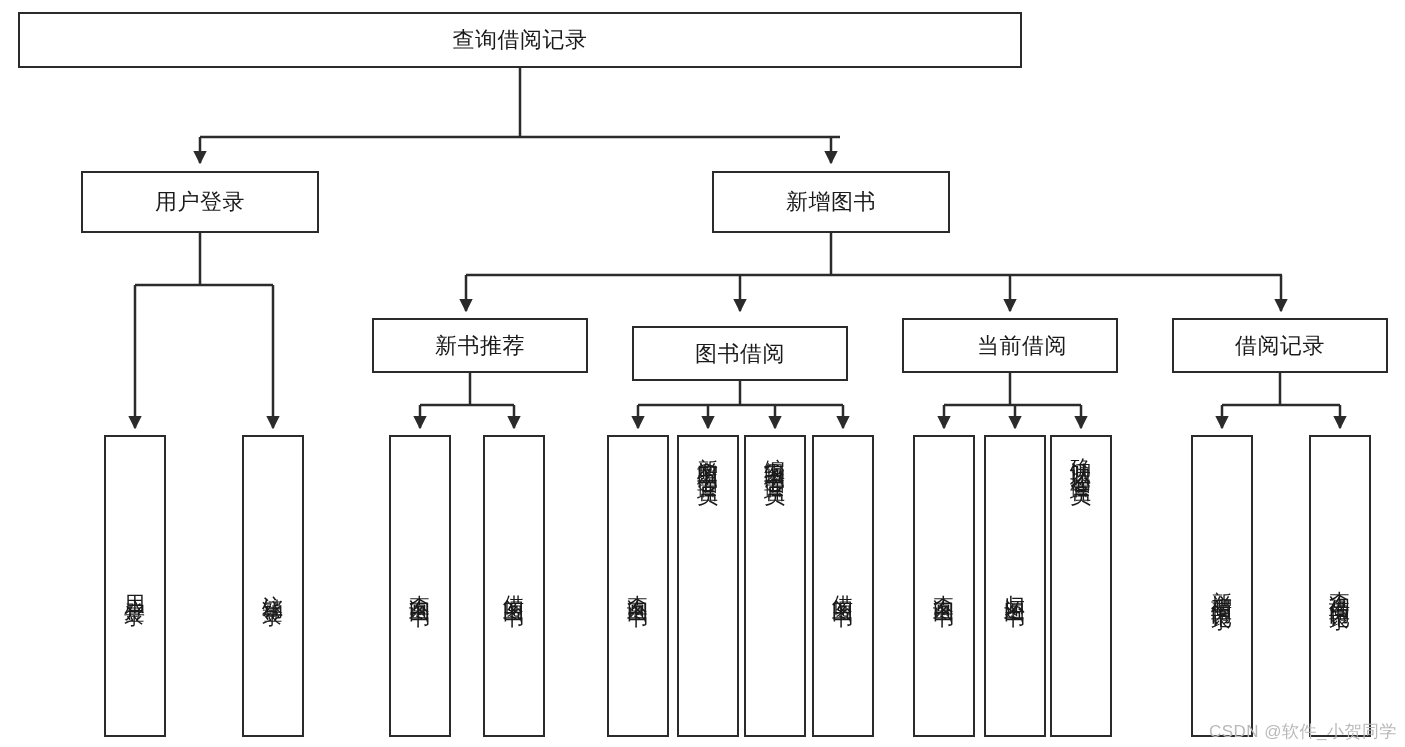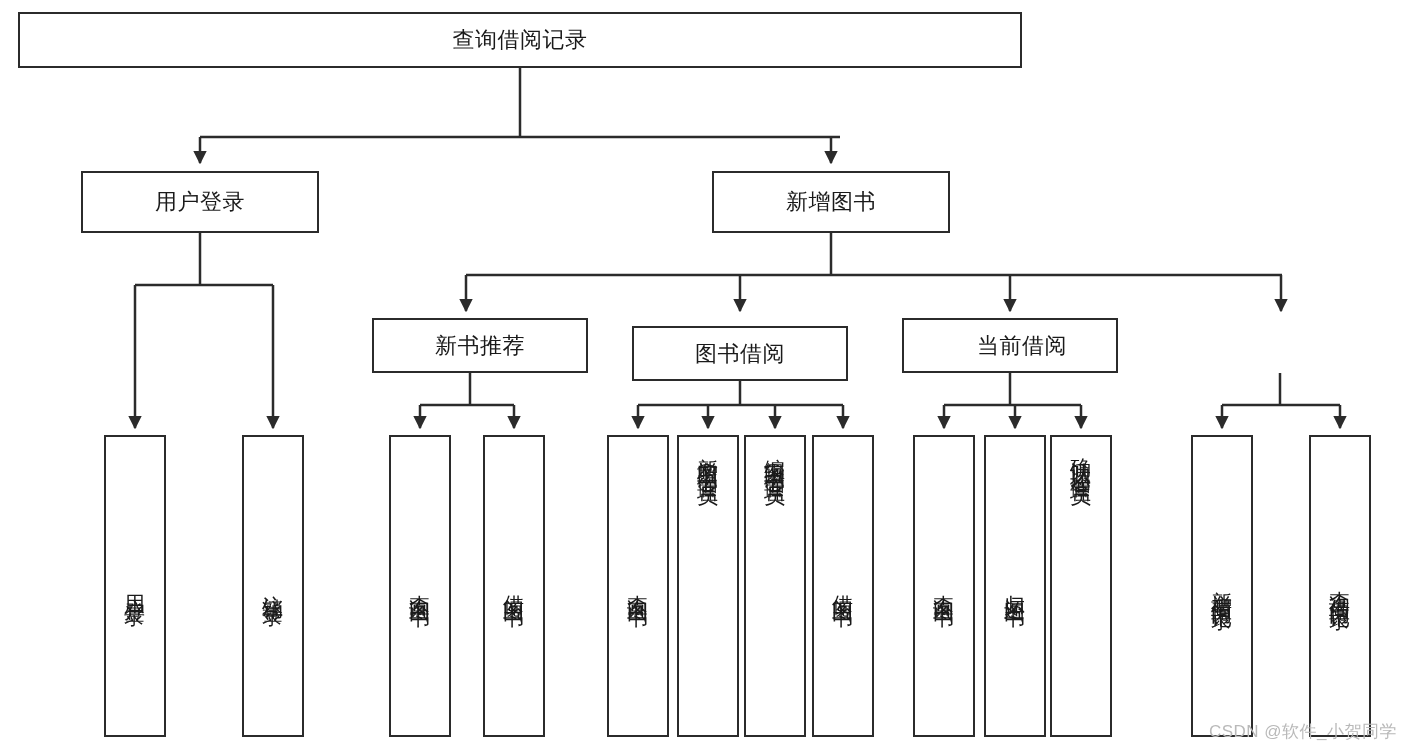"借阅记录" div.node-box { html: none -> <div> <span>借阅记录</span> </div> }
